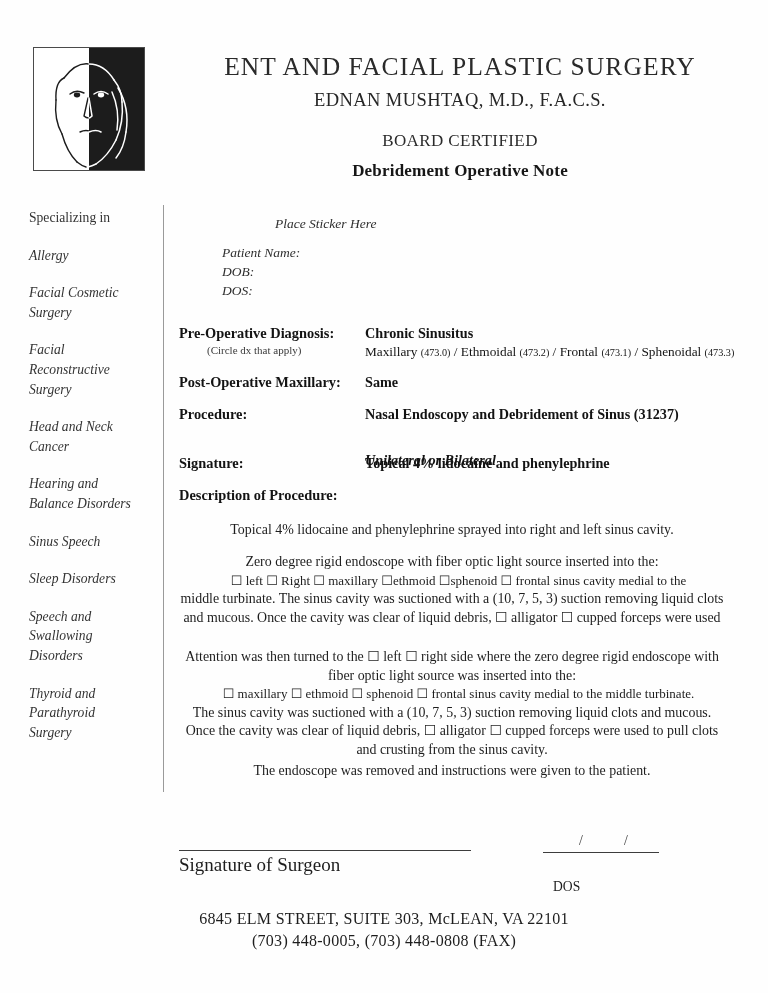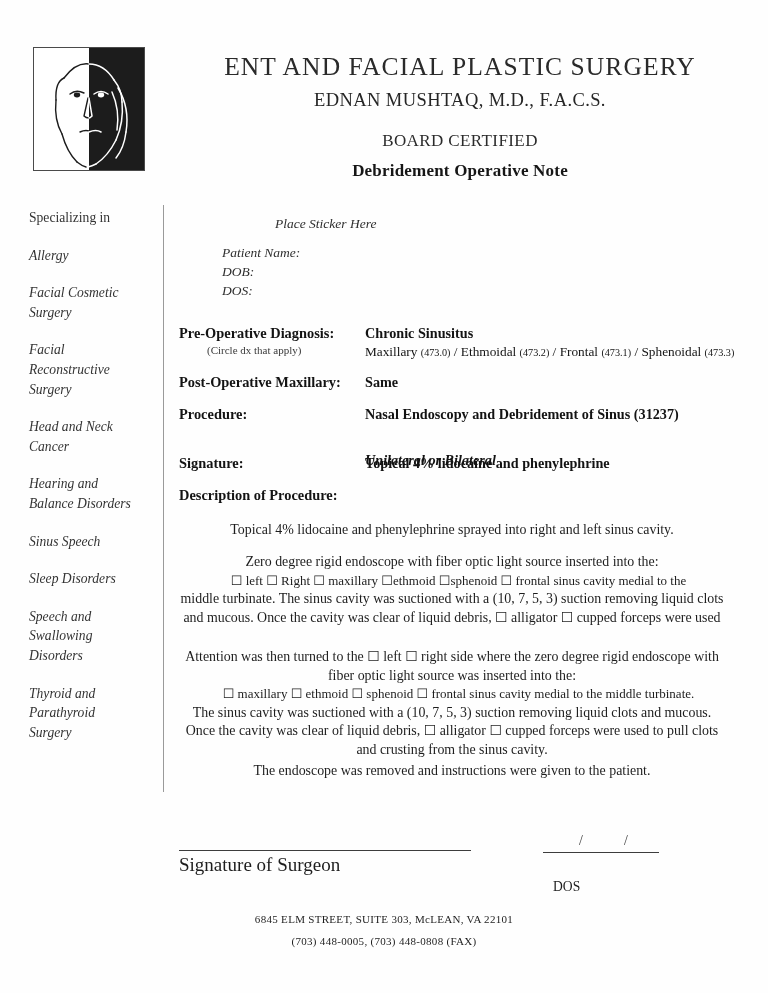"6845 ELM STREET, SUITE 303," .footer { font-size: 11px -> 16px }
